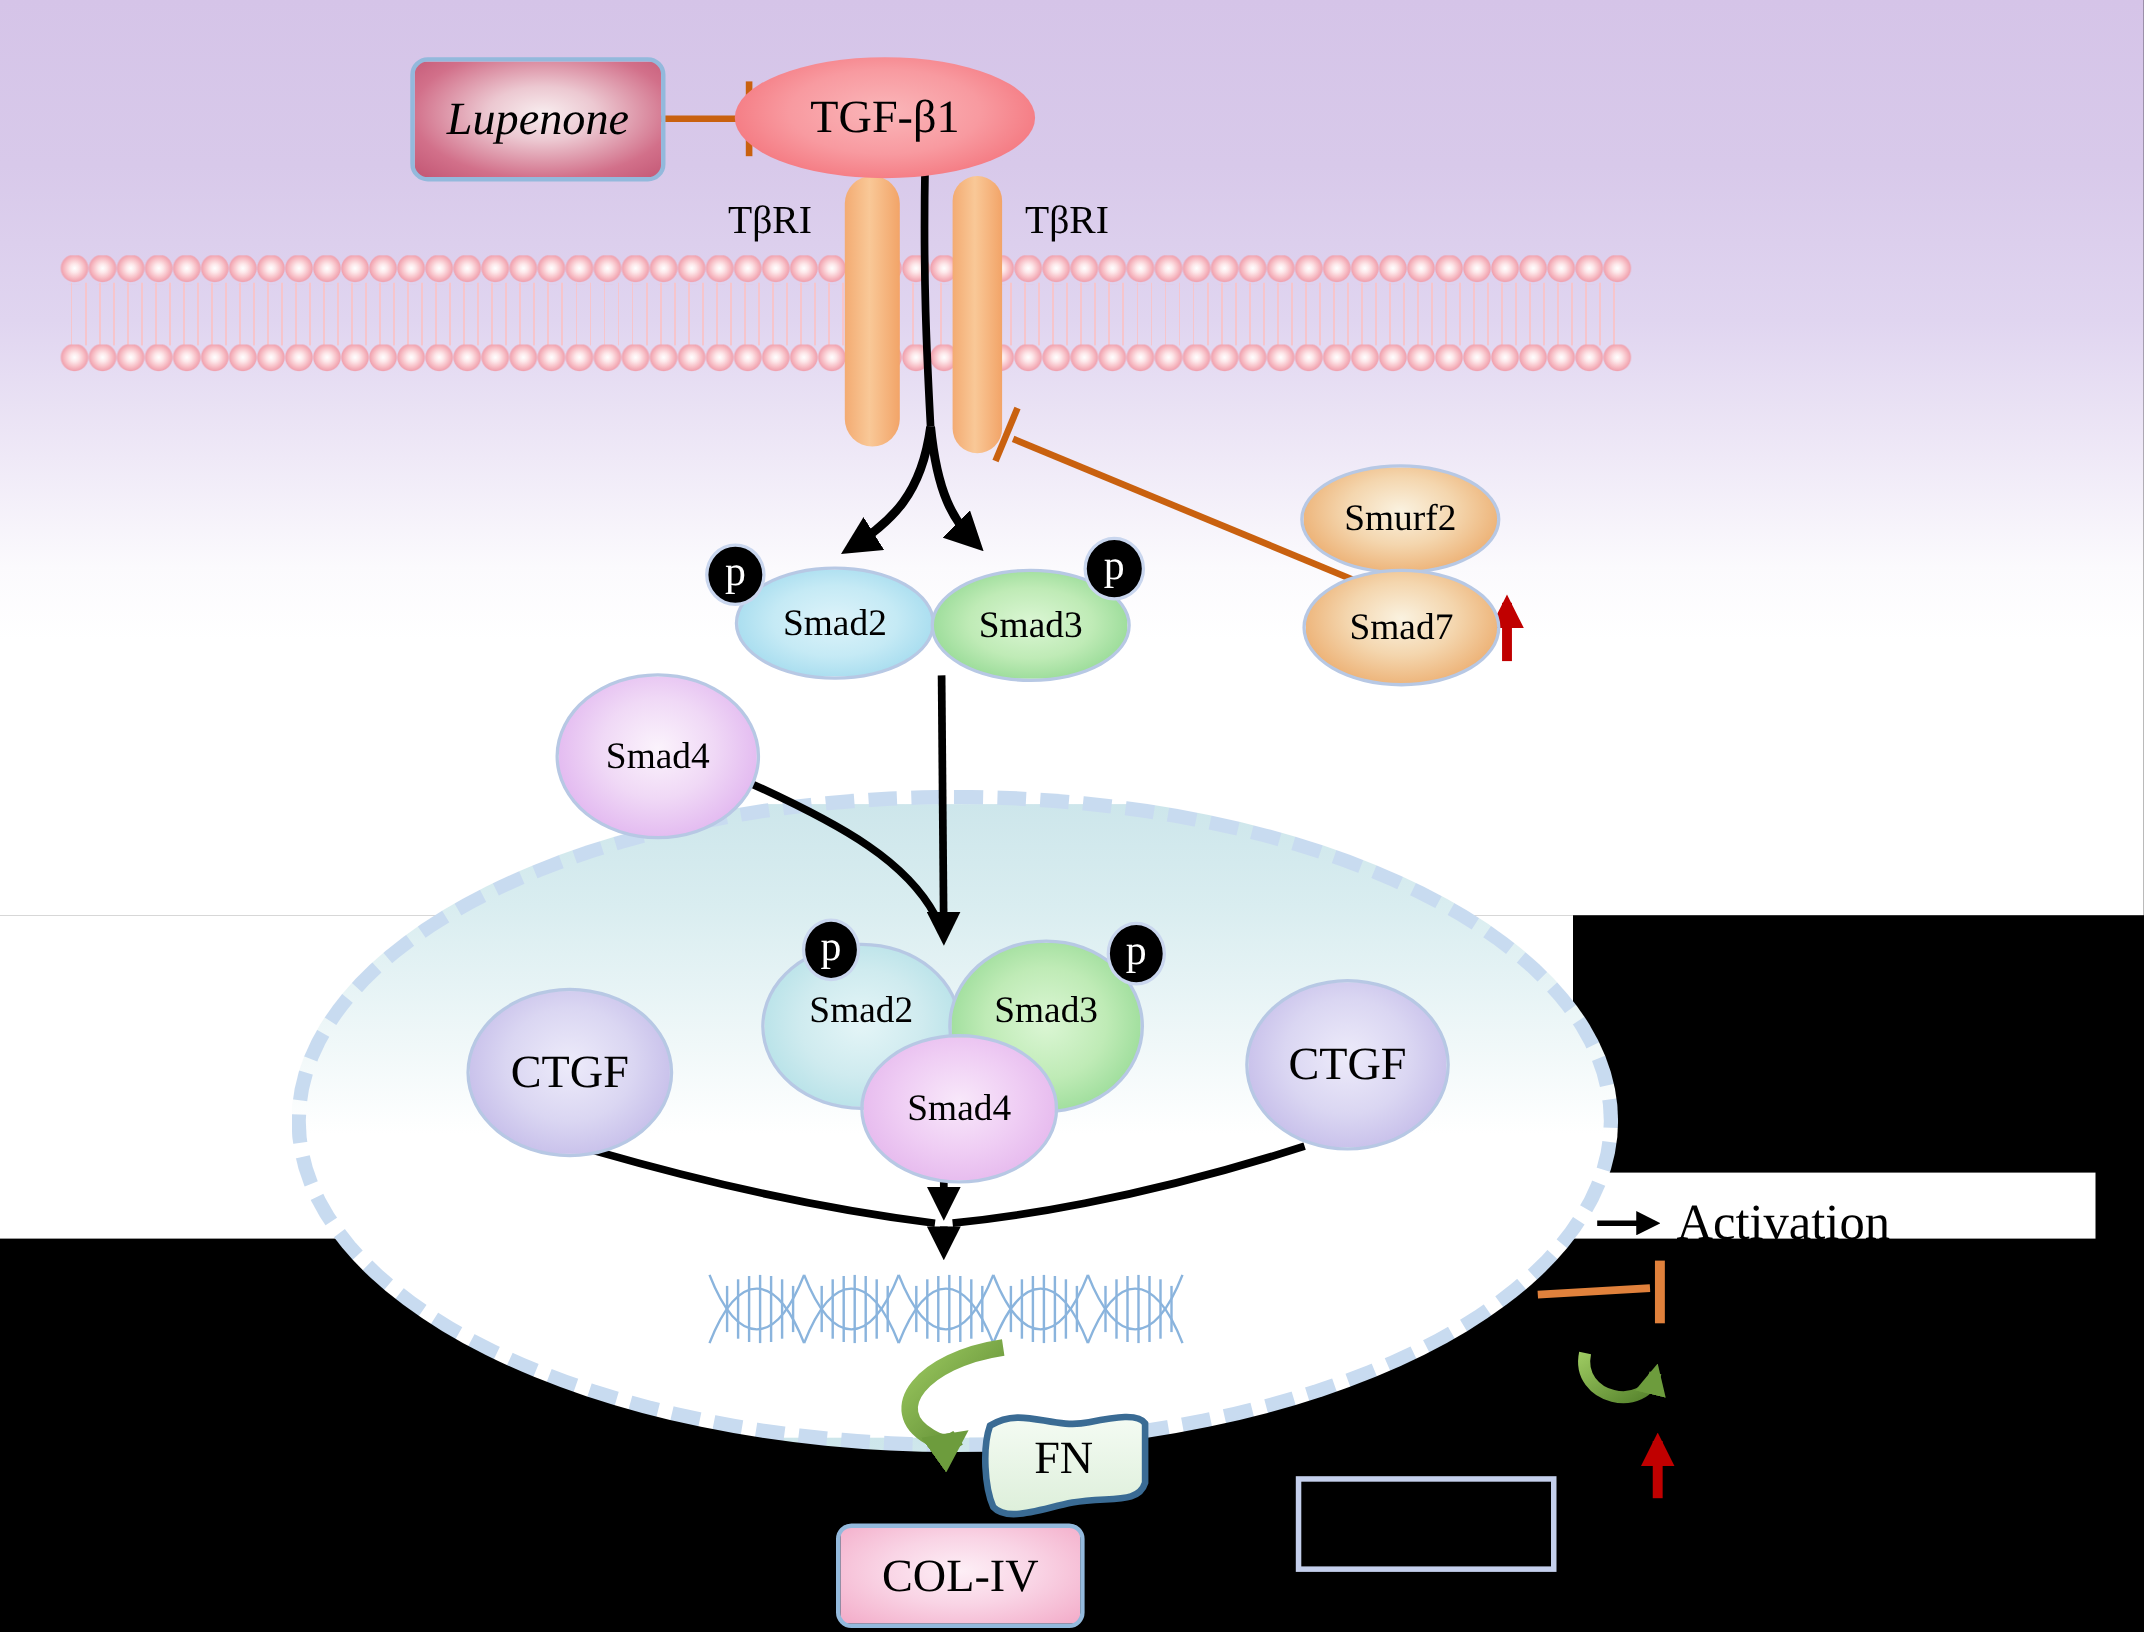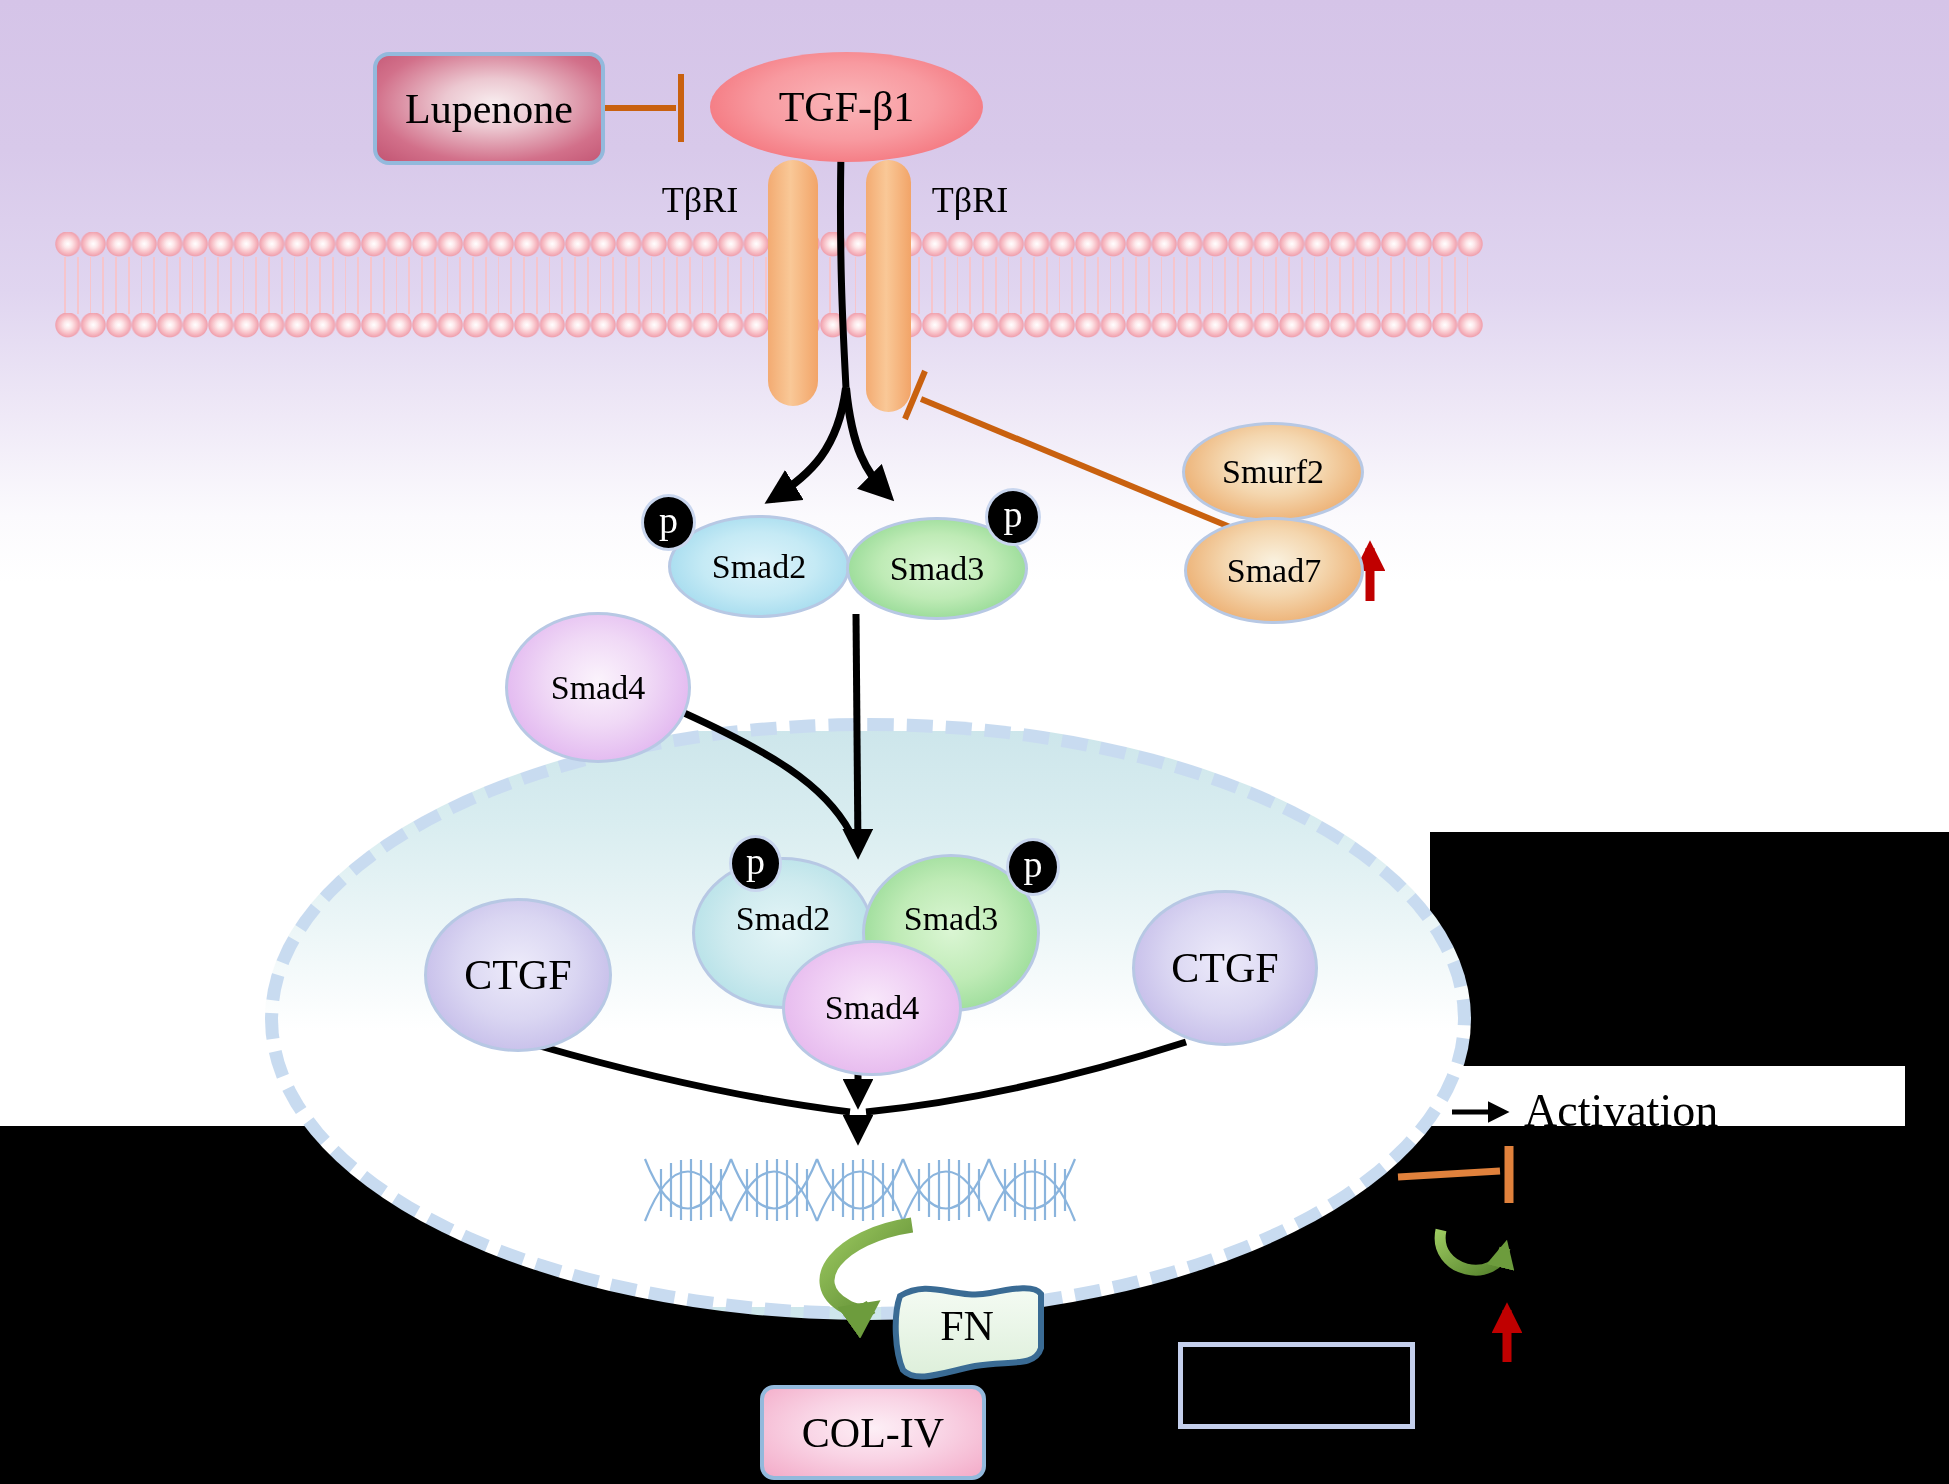"Lupenone" .lupenone { font-style: none -> italic }
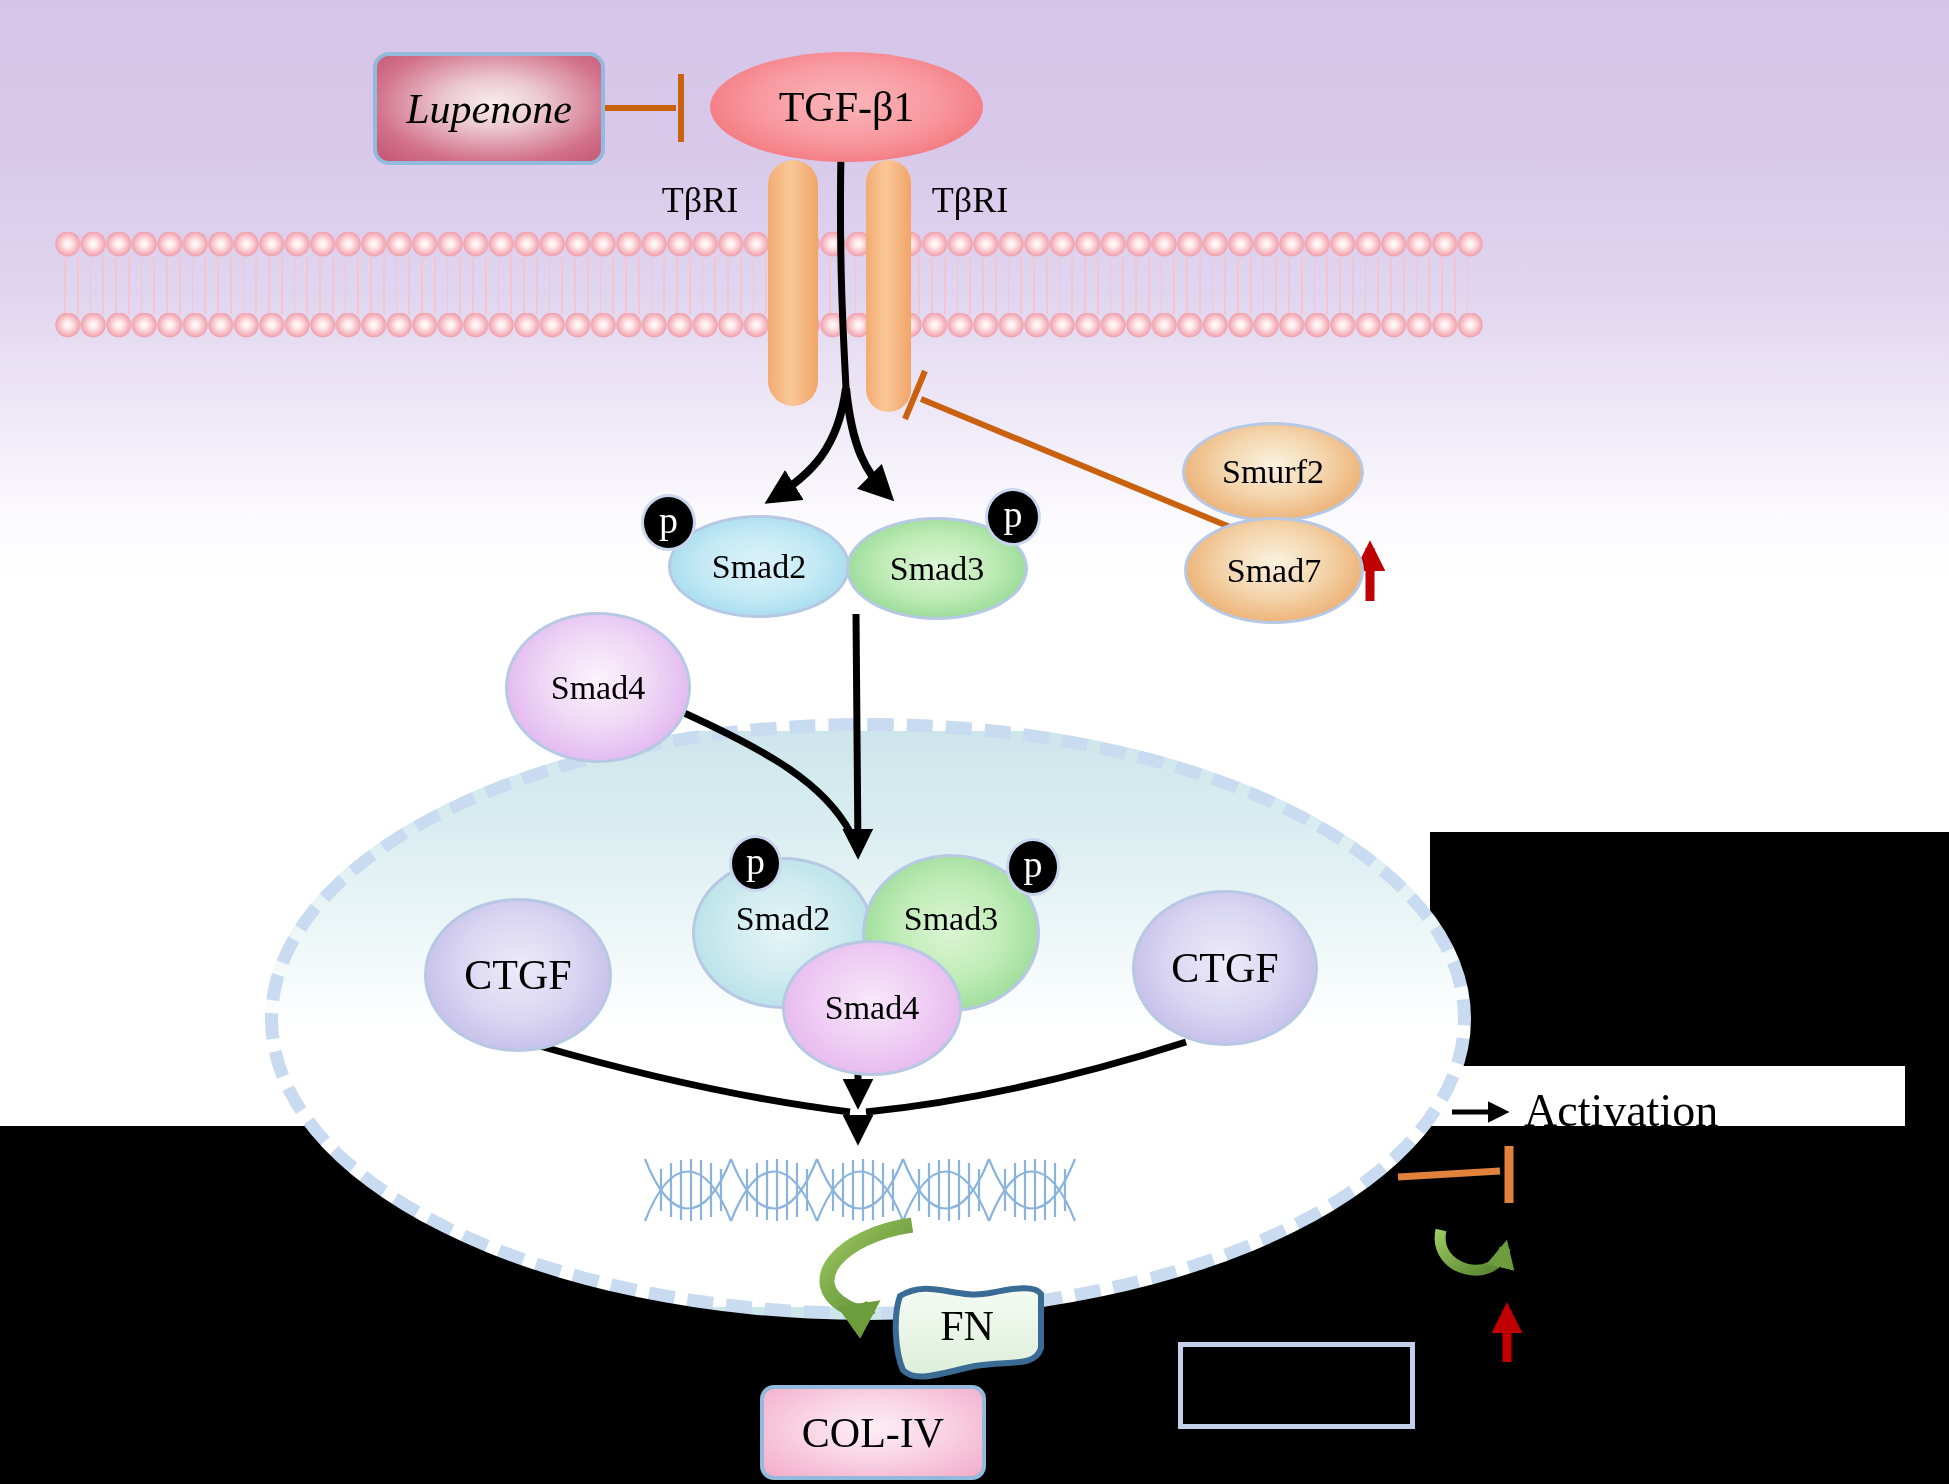"TGF-β1" div.node { left: 710px -> 668px }
